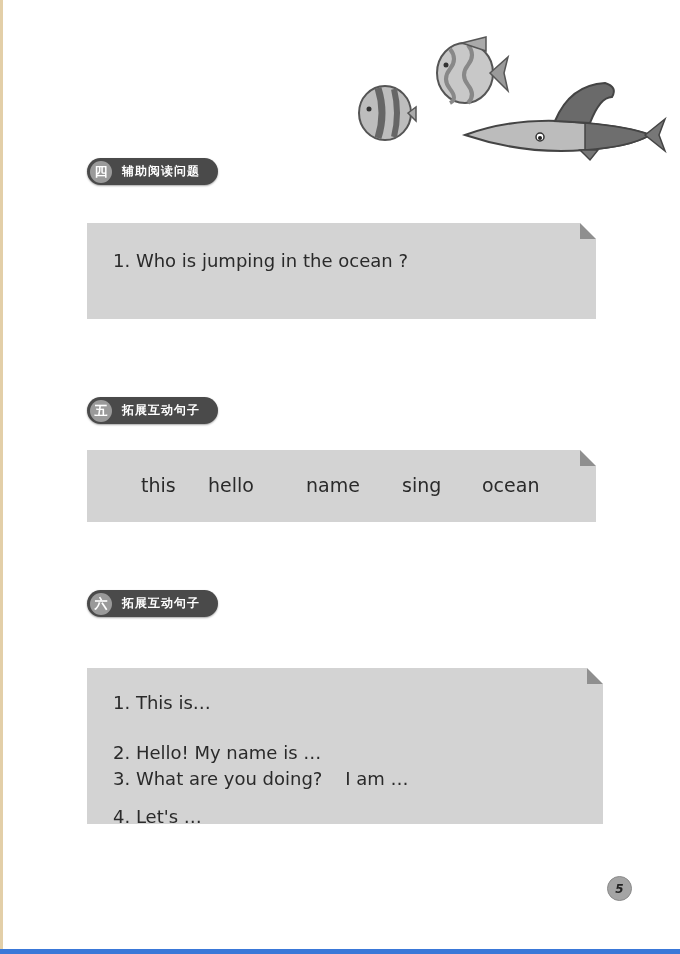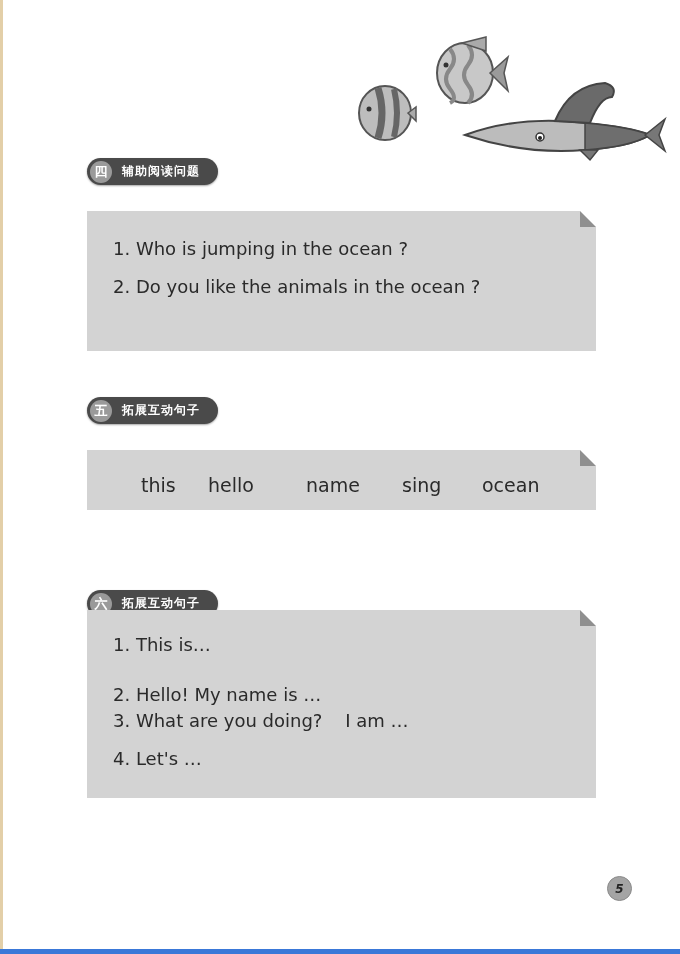"1. Who is jumping in" div.card { height: 140px -> 96px; top: 211px -> 223px }
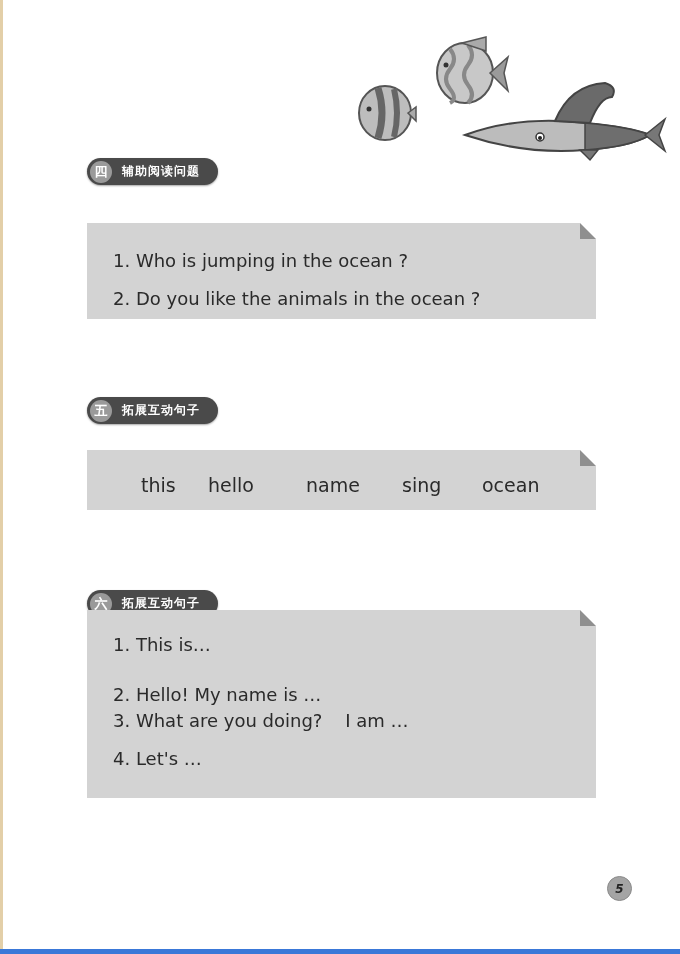"2. Do you like the" div.line { html: <div>2. Do you like the animals in the ocean ?</div> -> none }
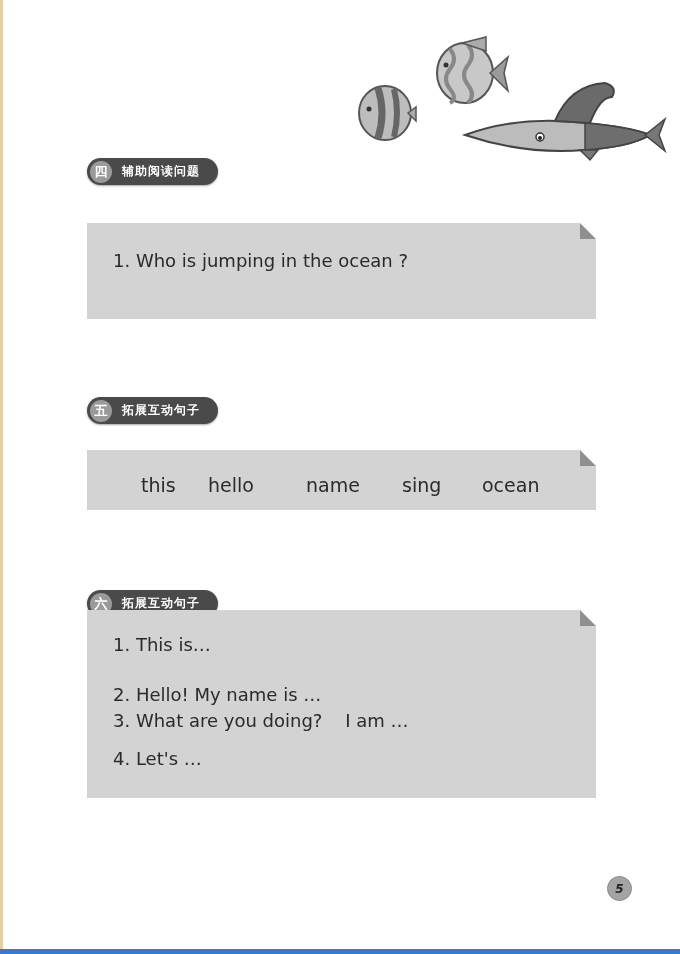"this" div.card { height: 60px -> 72px }
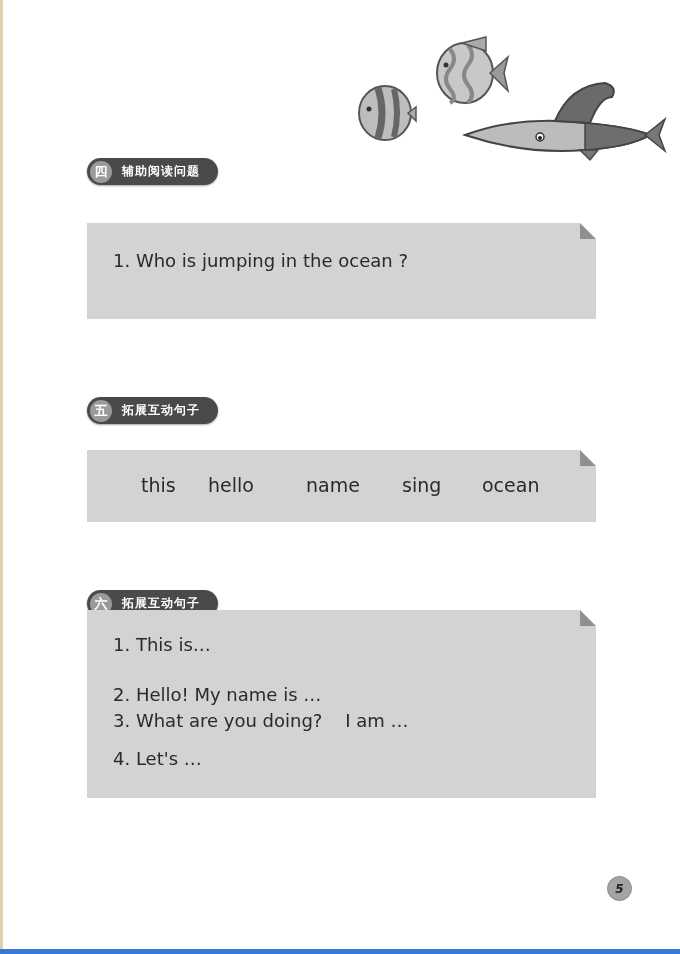"1. This is…" div.card { height: 188px -> 156px; padding-left: none -> 7px; top: 610px -> 668px }
